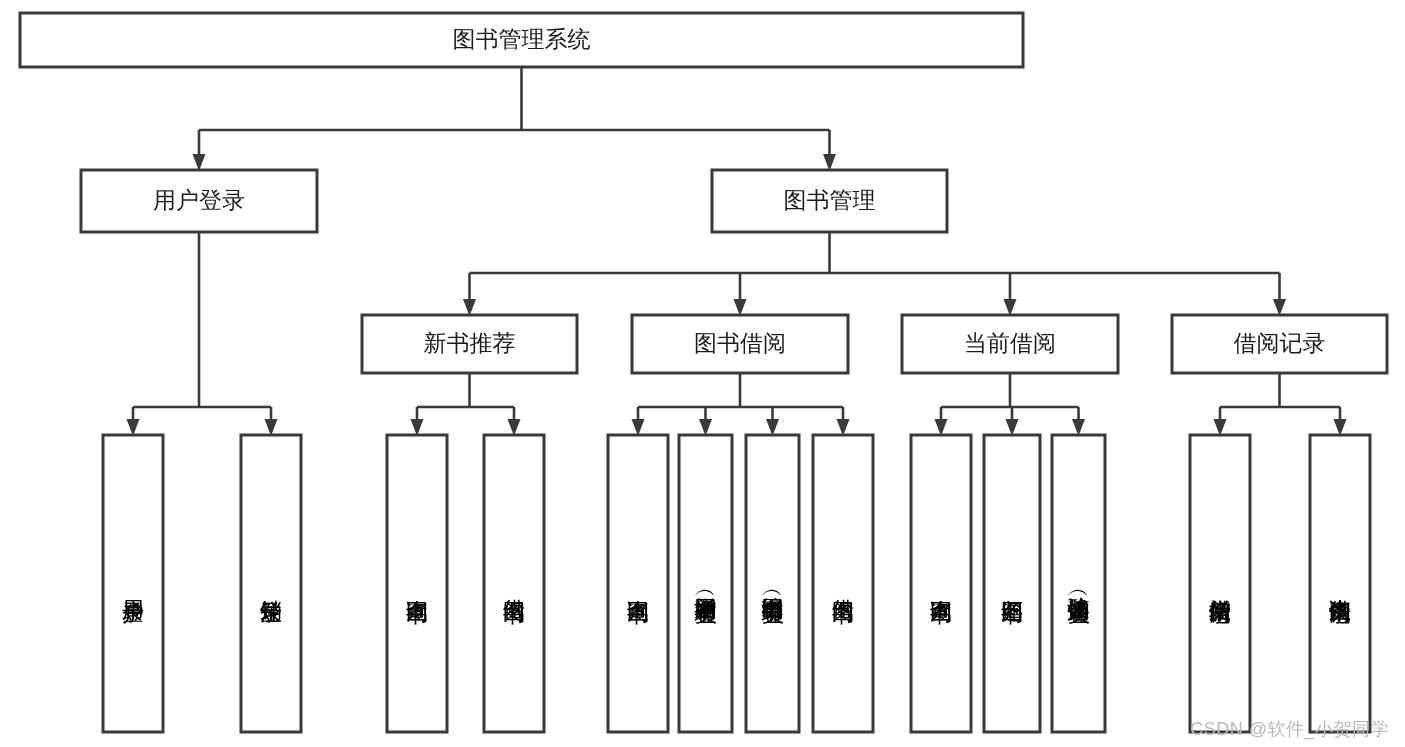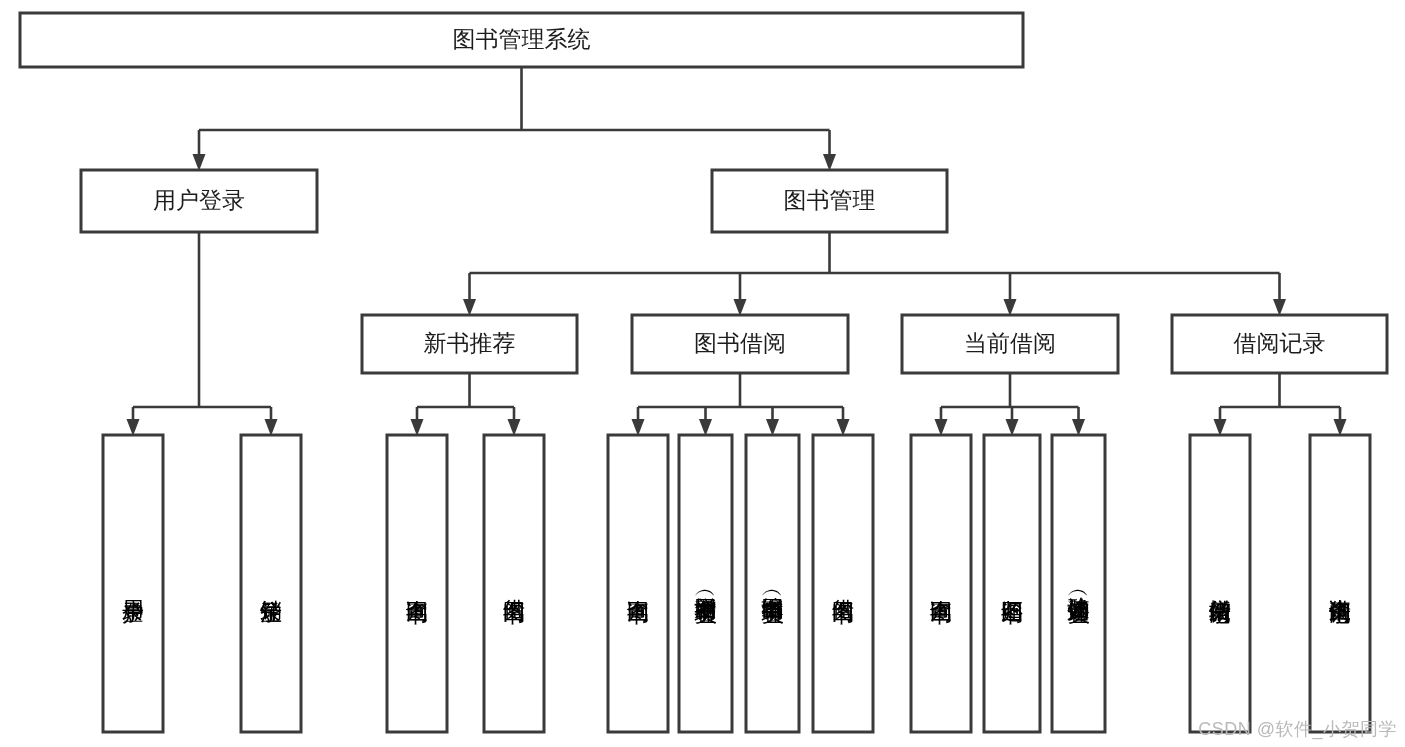"CSDN @软件_小贺同学" .watermark { right: 8px -> 16px }
